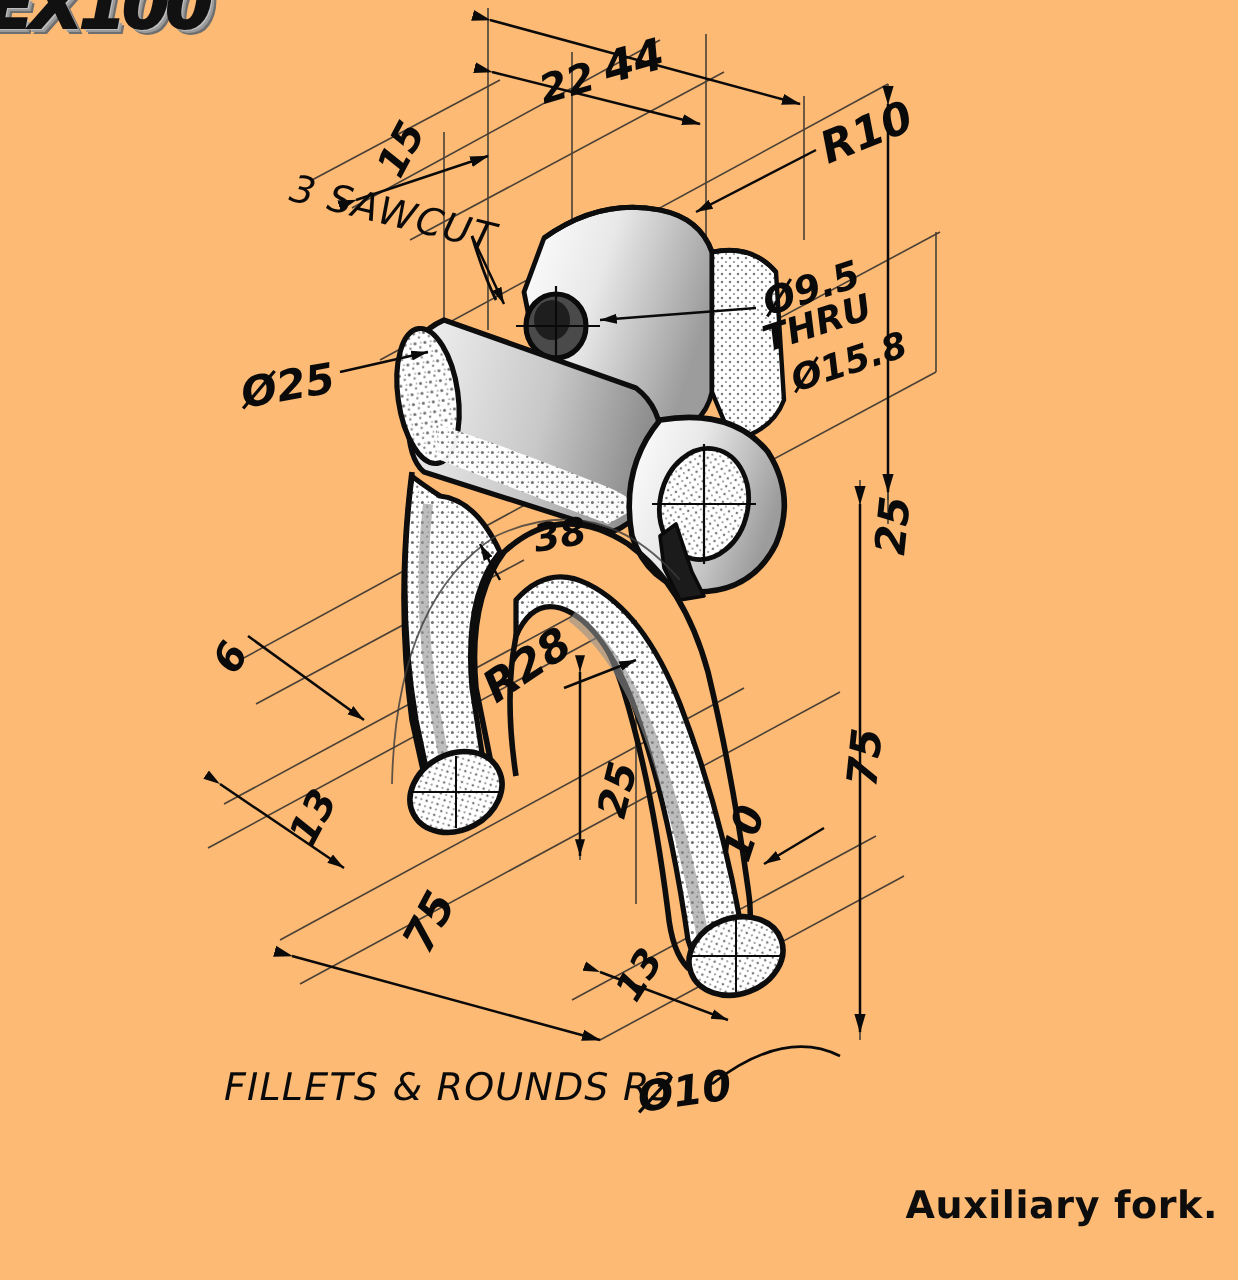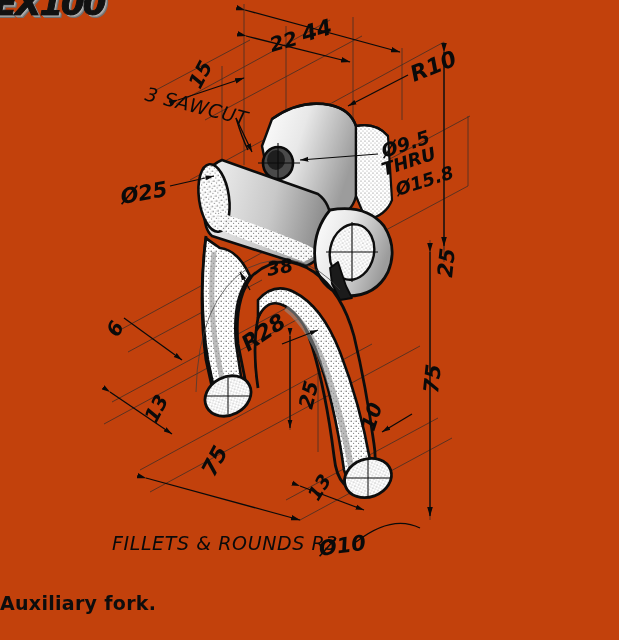"EX100" #page { background: #c2410c -> #fdba74 }
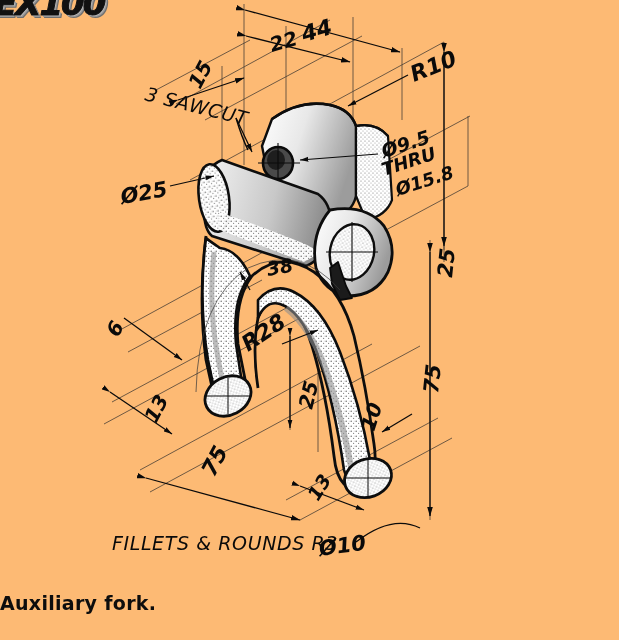"Auxiliary fork." #caption { text-align: left -> right }
